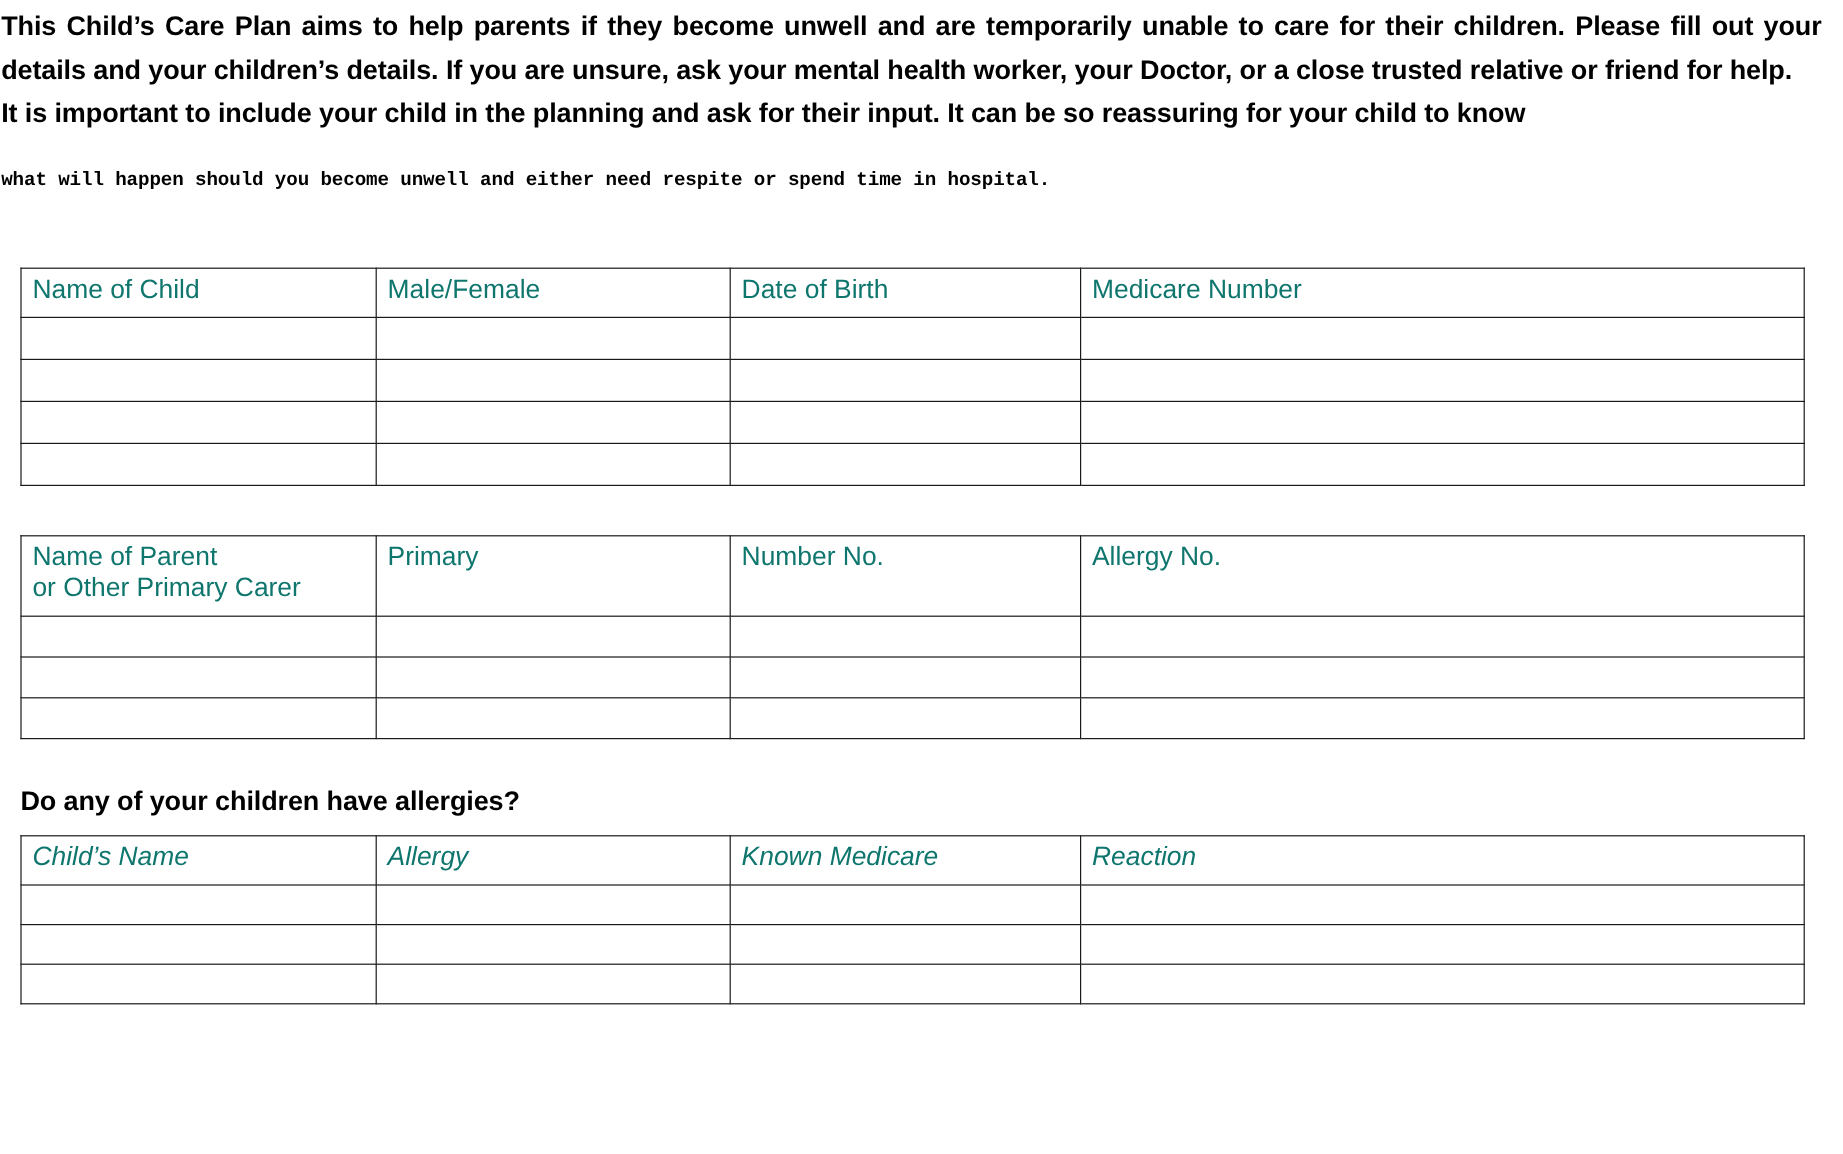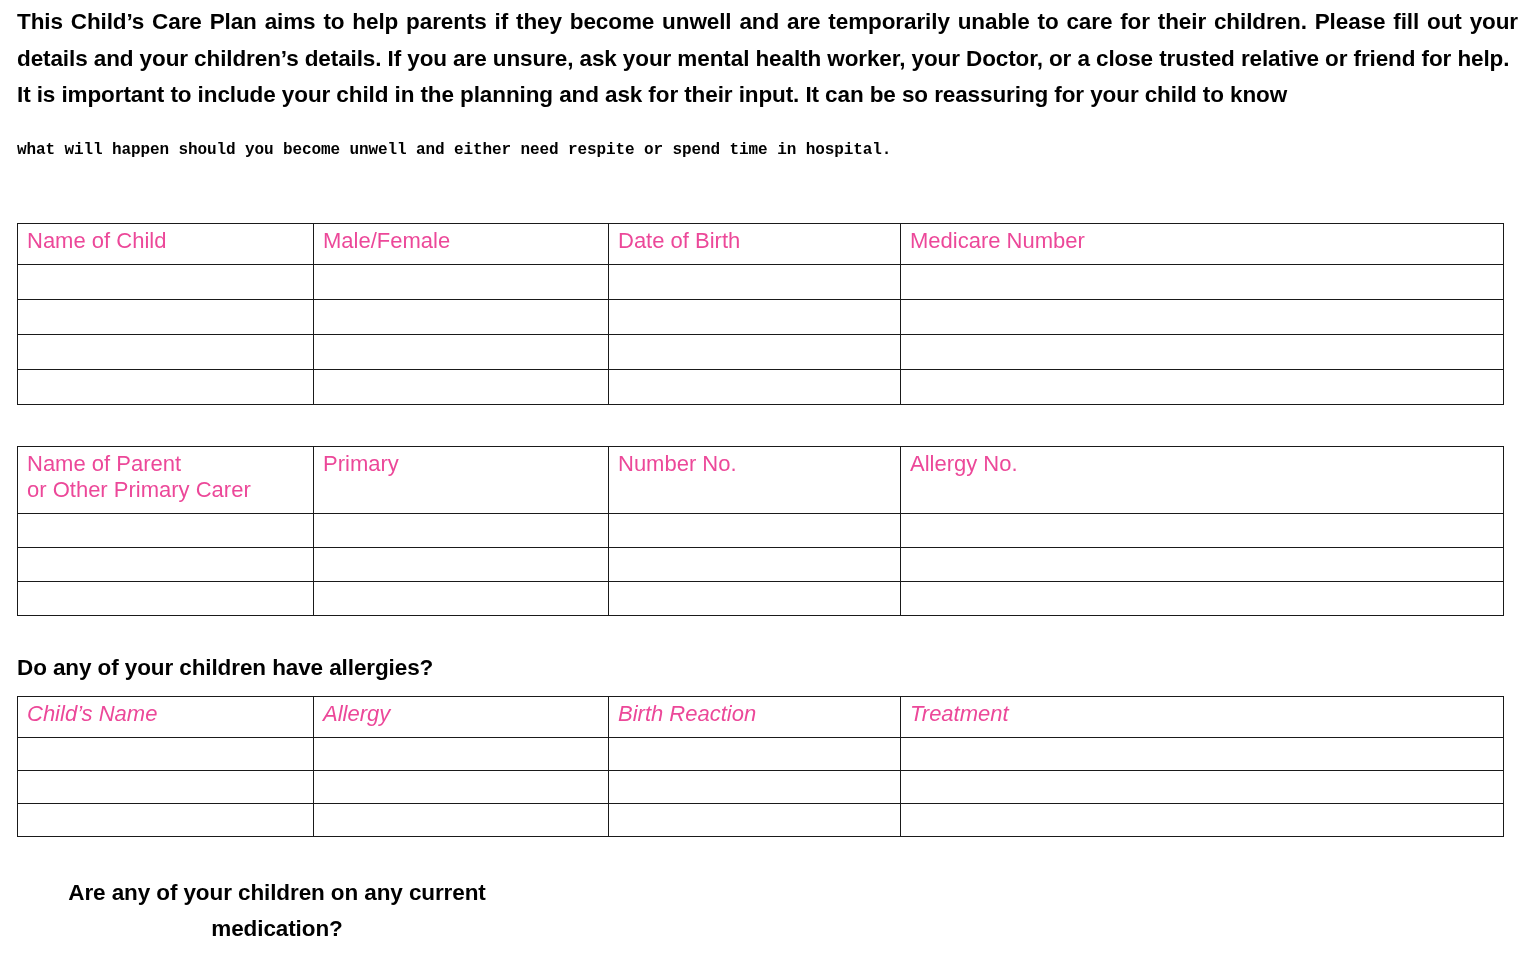"This Child’s Care Plan aims" .page { padding: 0 18px 0 17px -> 0 18px 0 1px }
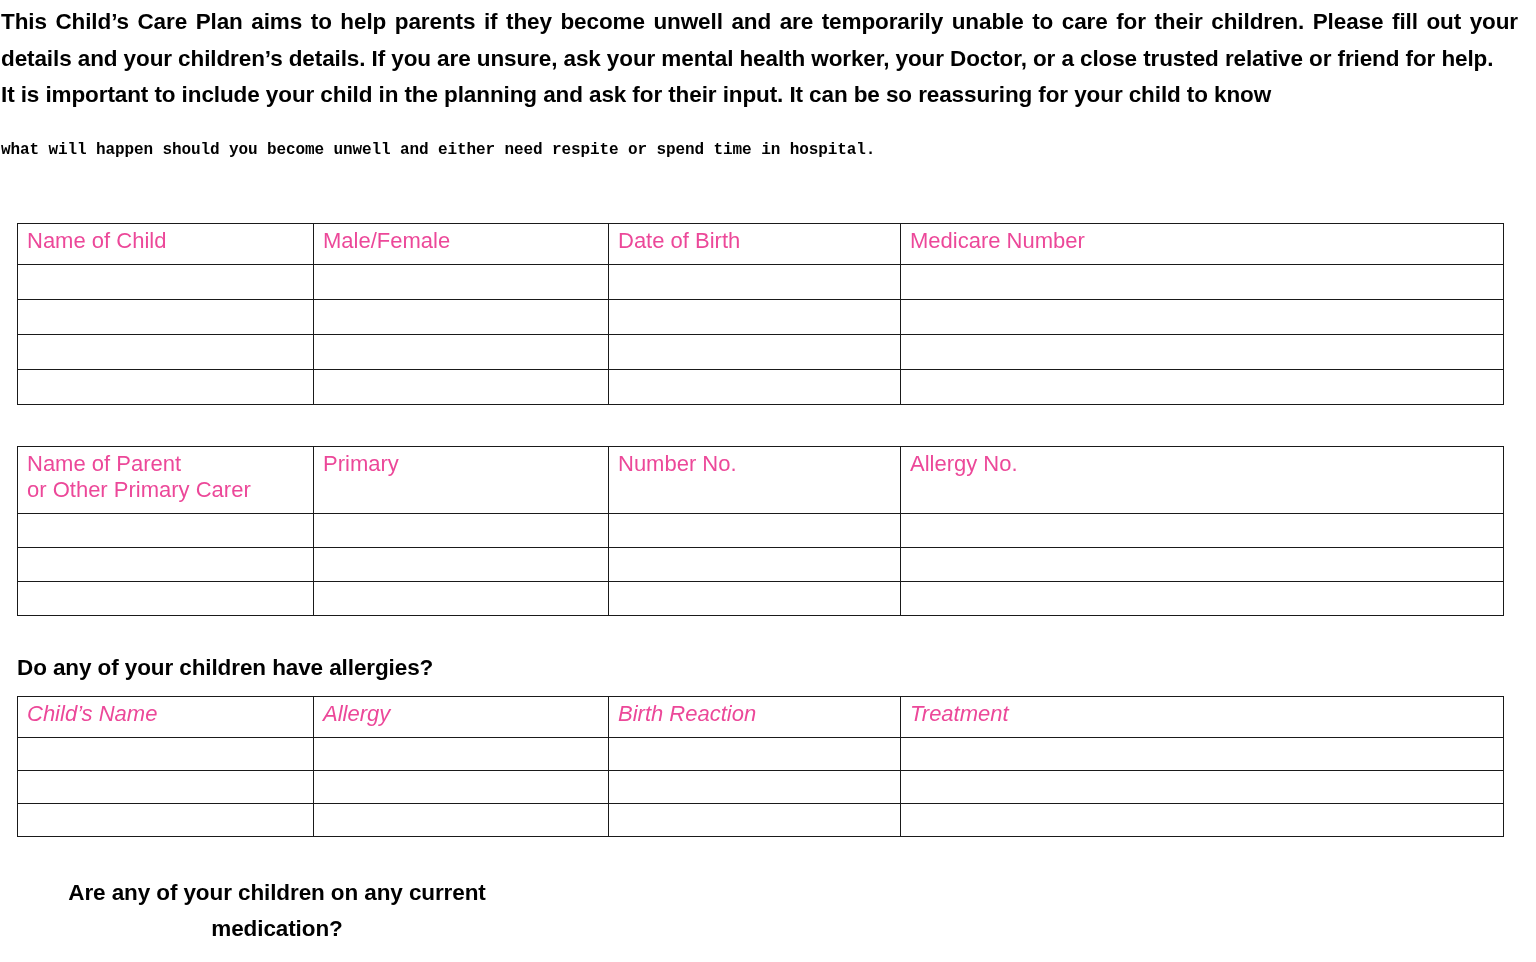"Name of Child" .form-table td { color: #ec4899 -> #0f766e }
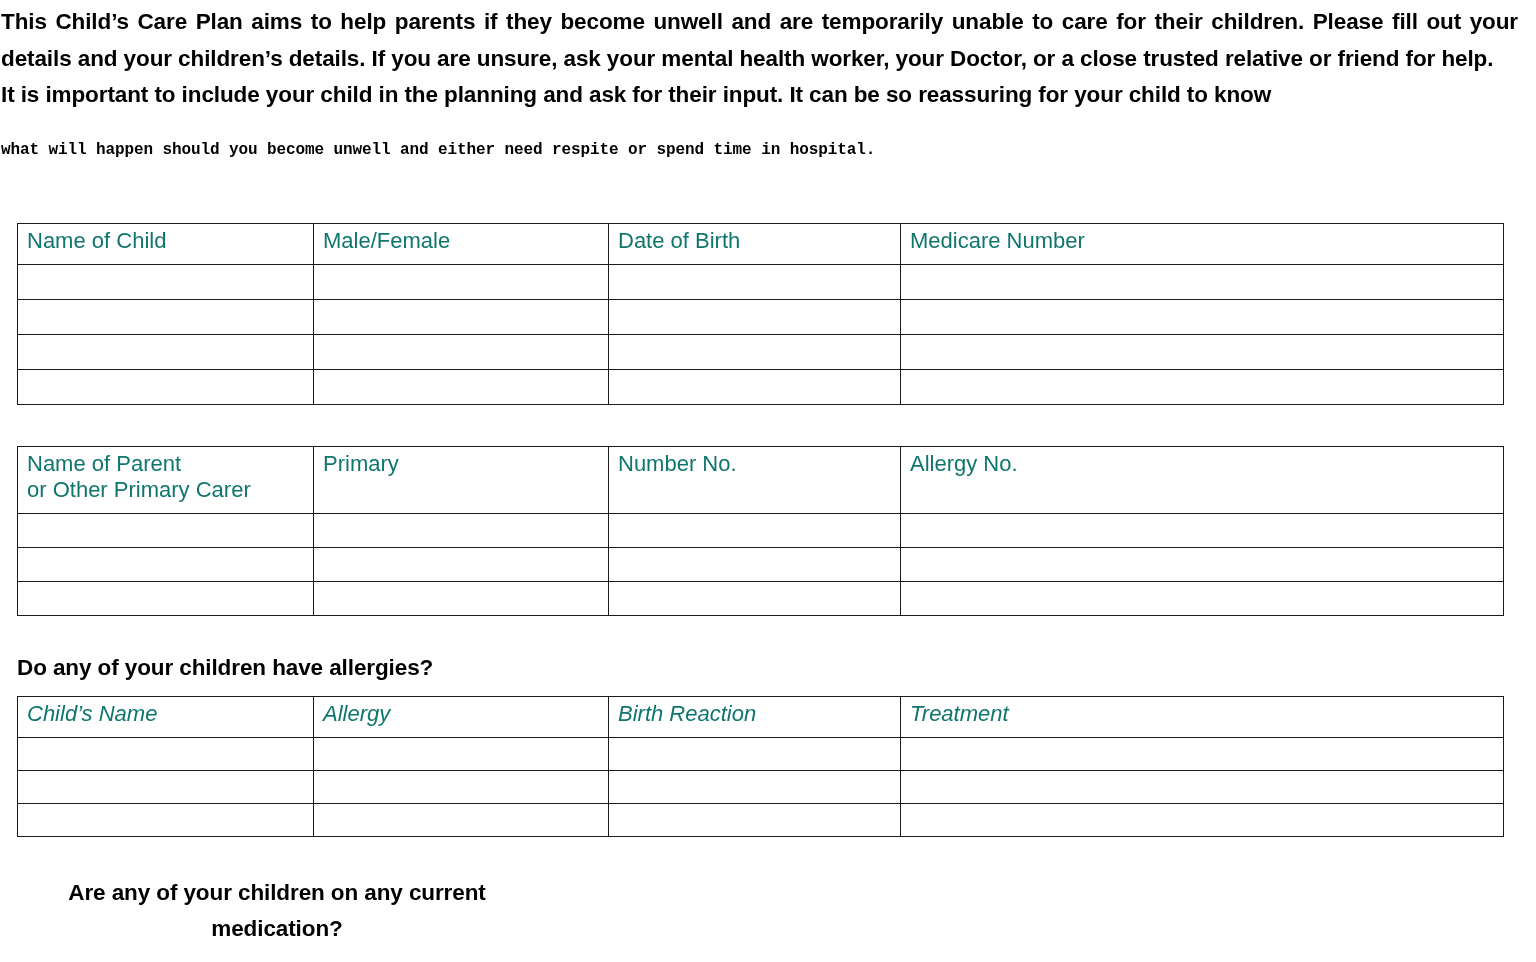"Birth Reaction" td.hdr-cell { text: Birth Reaction -> Known Medicare }
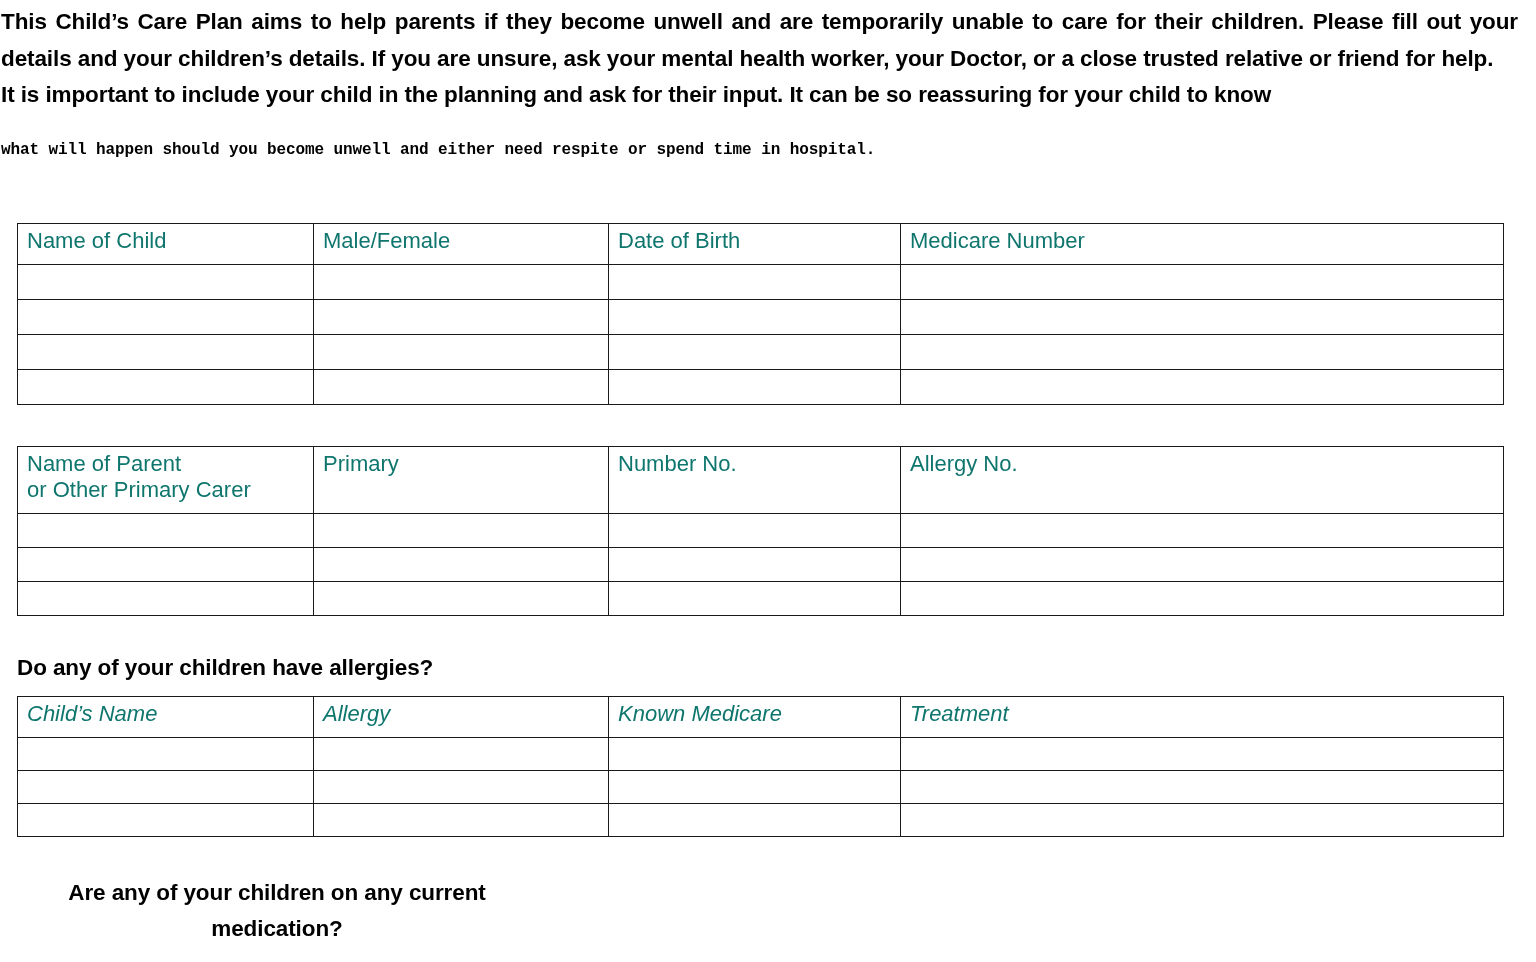"Treatment" td.hdr-cell { text: Treatment -> Reaction }
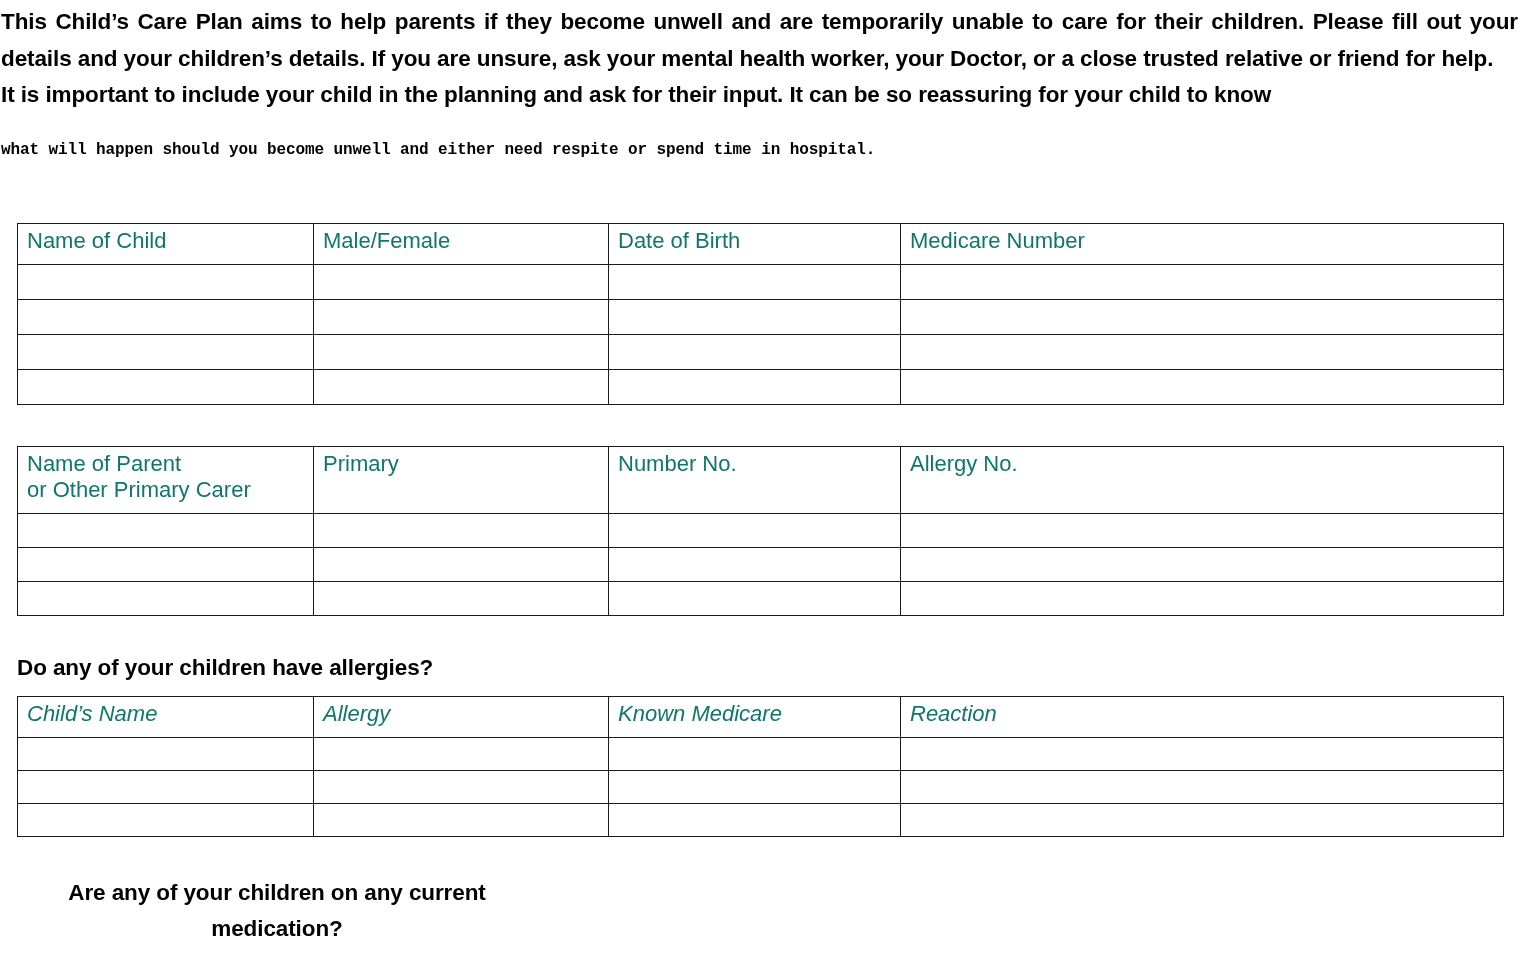"Are any of your children" p.question { html: <p>Are any of your children on any current medication?</p> -> none }
